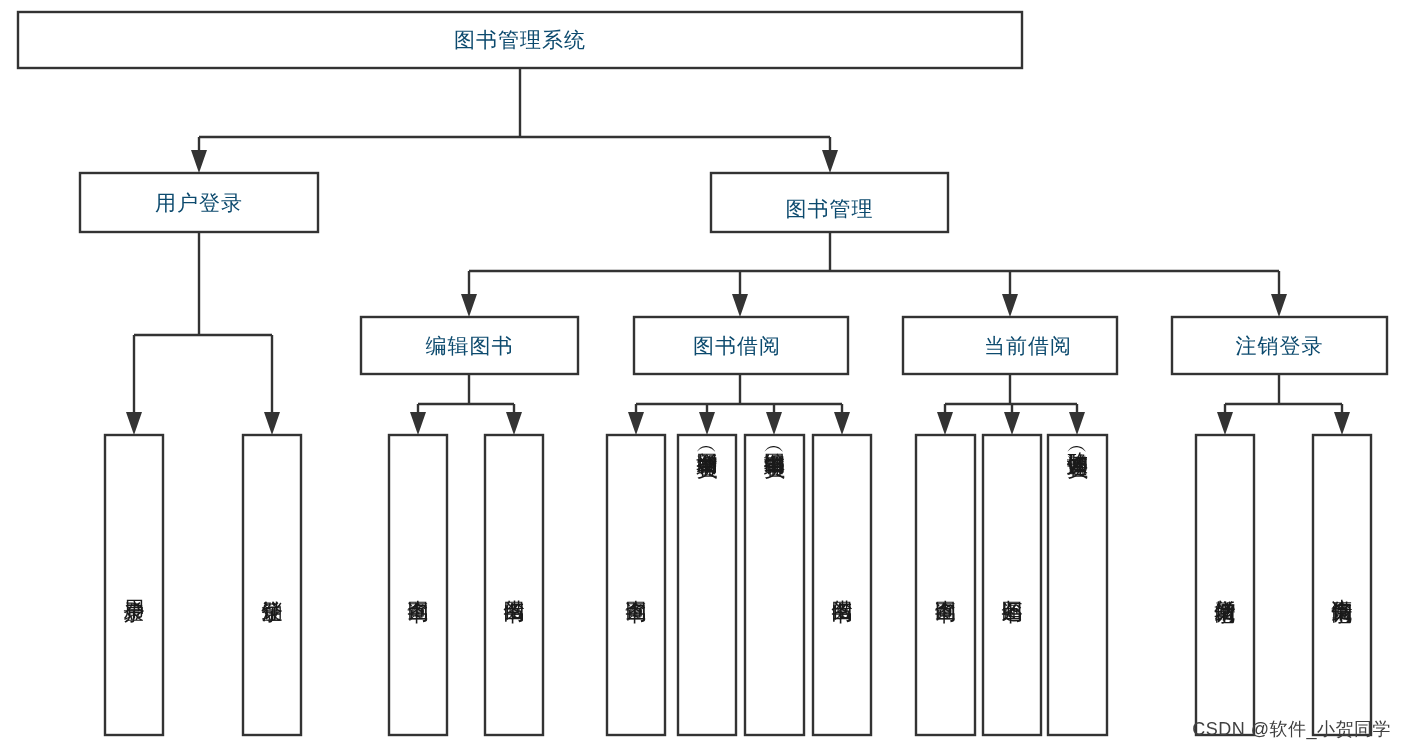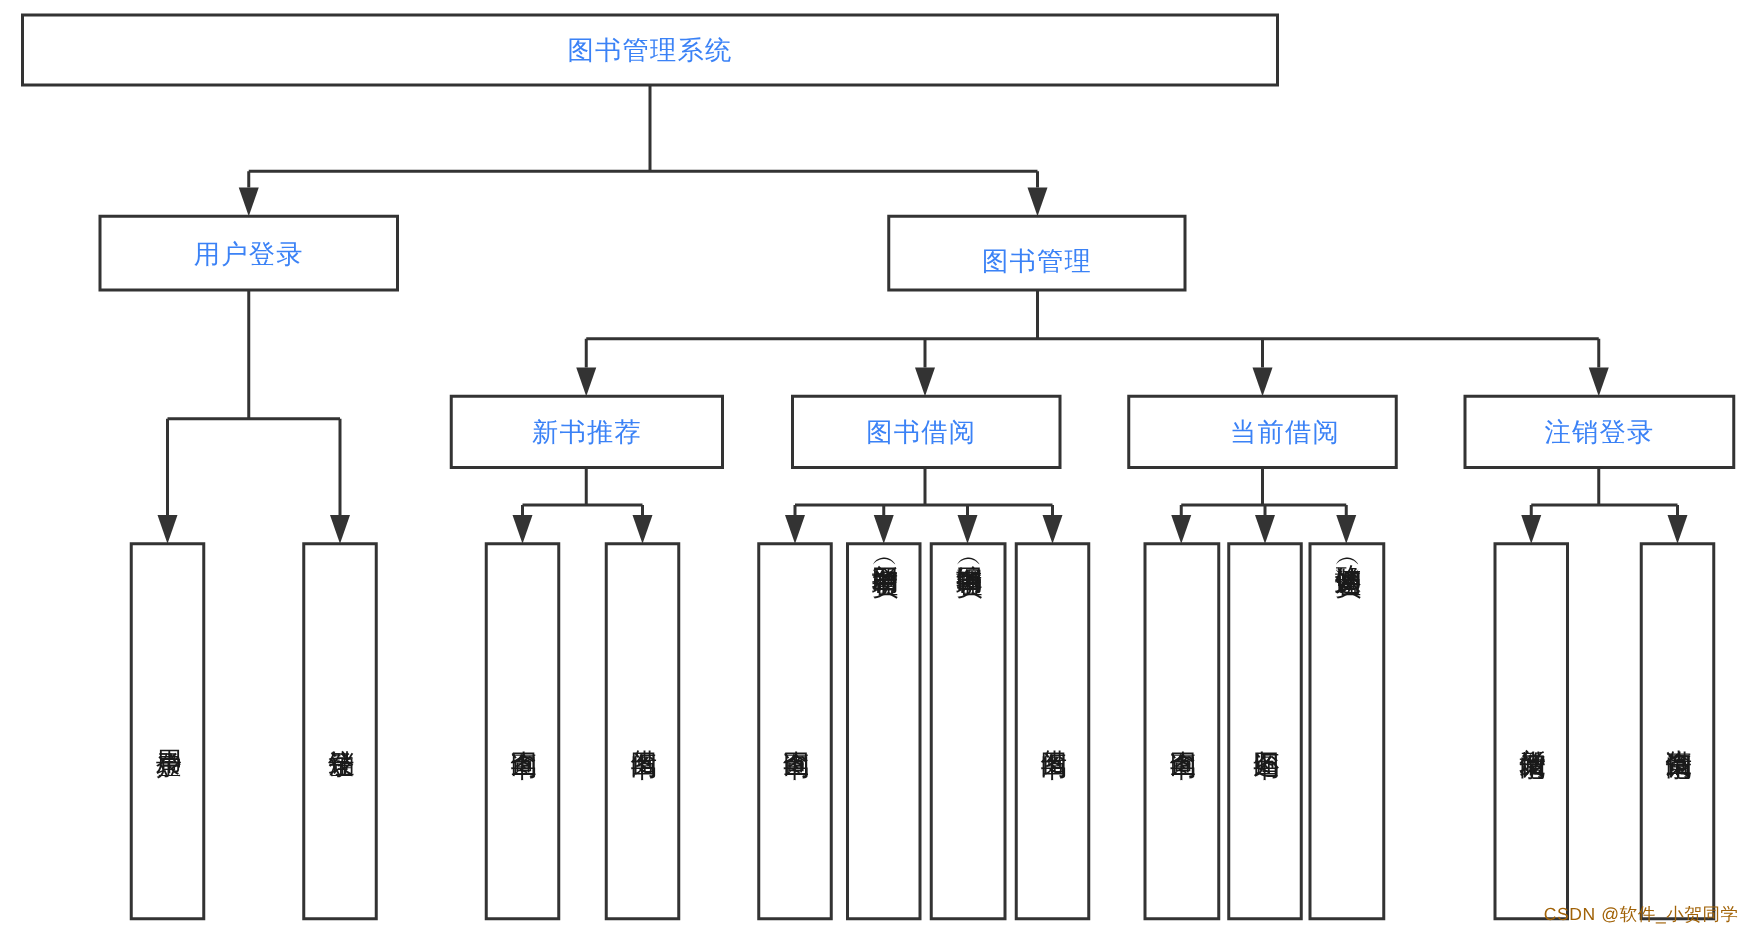"图书管理系统" .htext { color: #3b82f6 -> #0c4a6e }
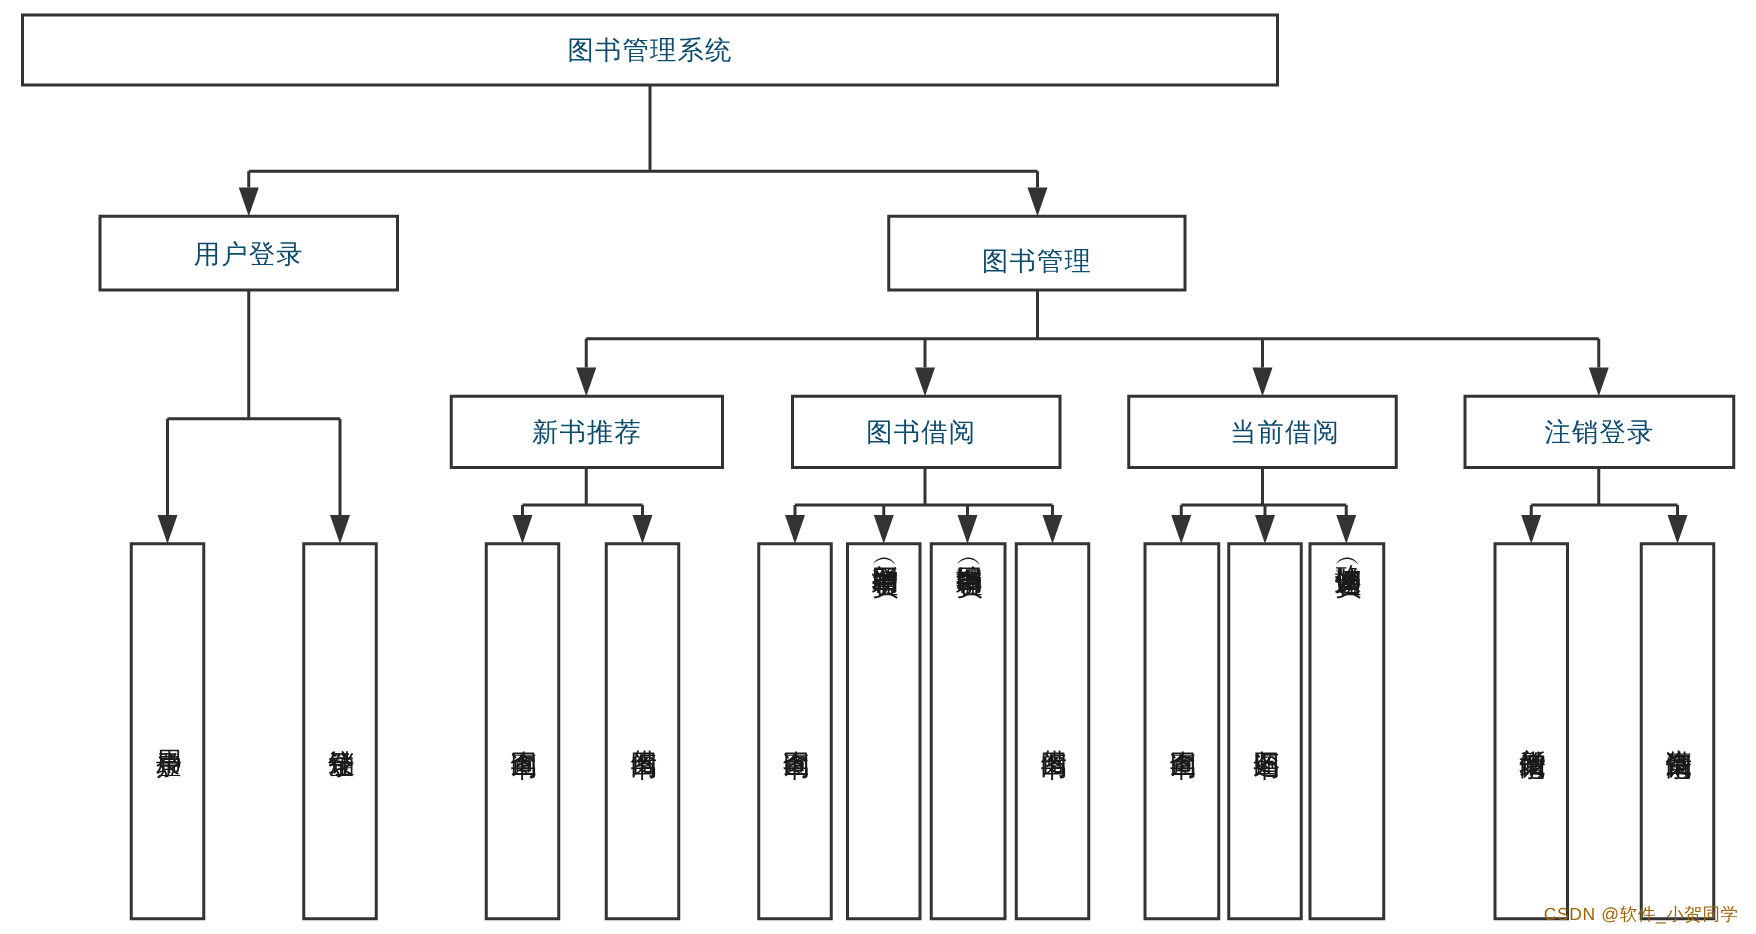"新书推荐" span.htext { text: 新书推荐 -> 编辑图书 }
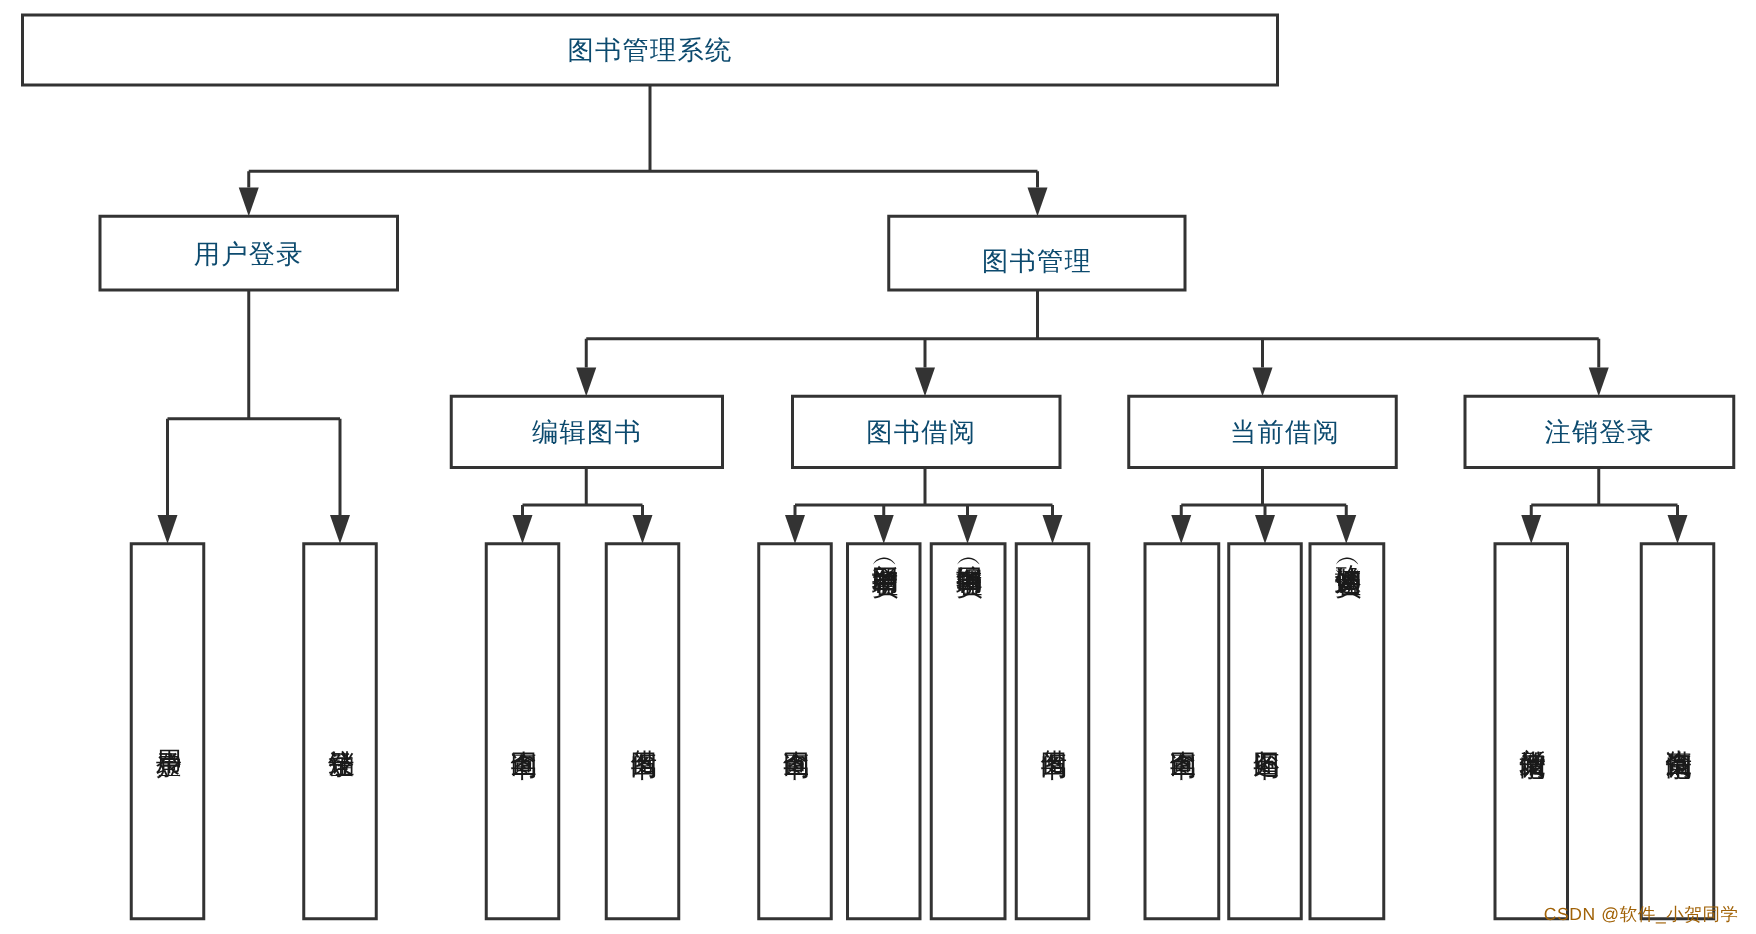"CSDN @软件_小贺同学" #watermark { color: #a16207 -> #404040; font-size: 14px -> 18px }
